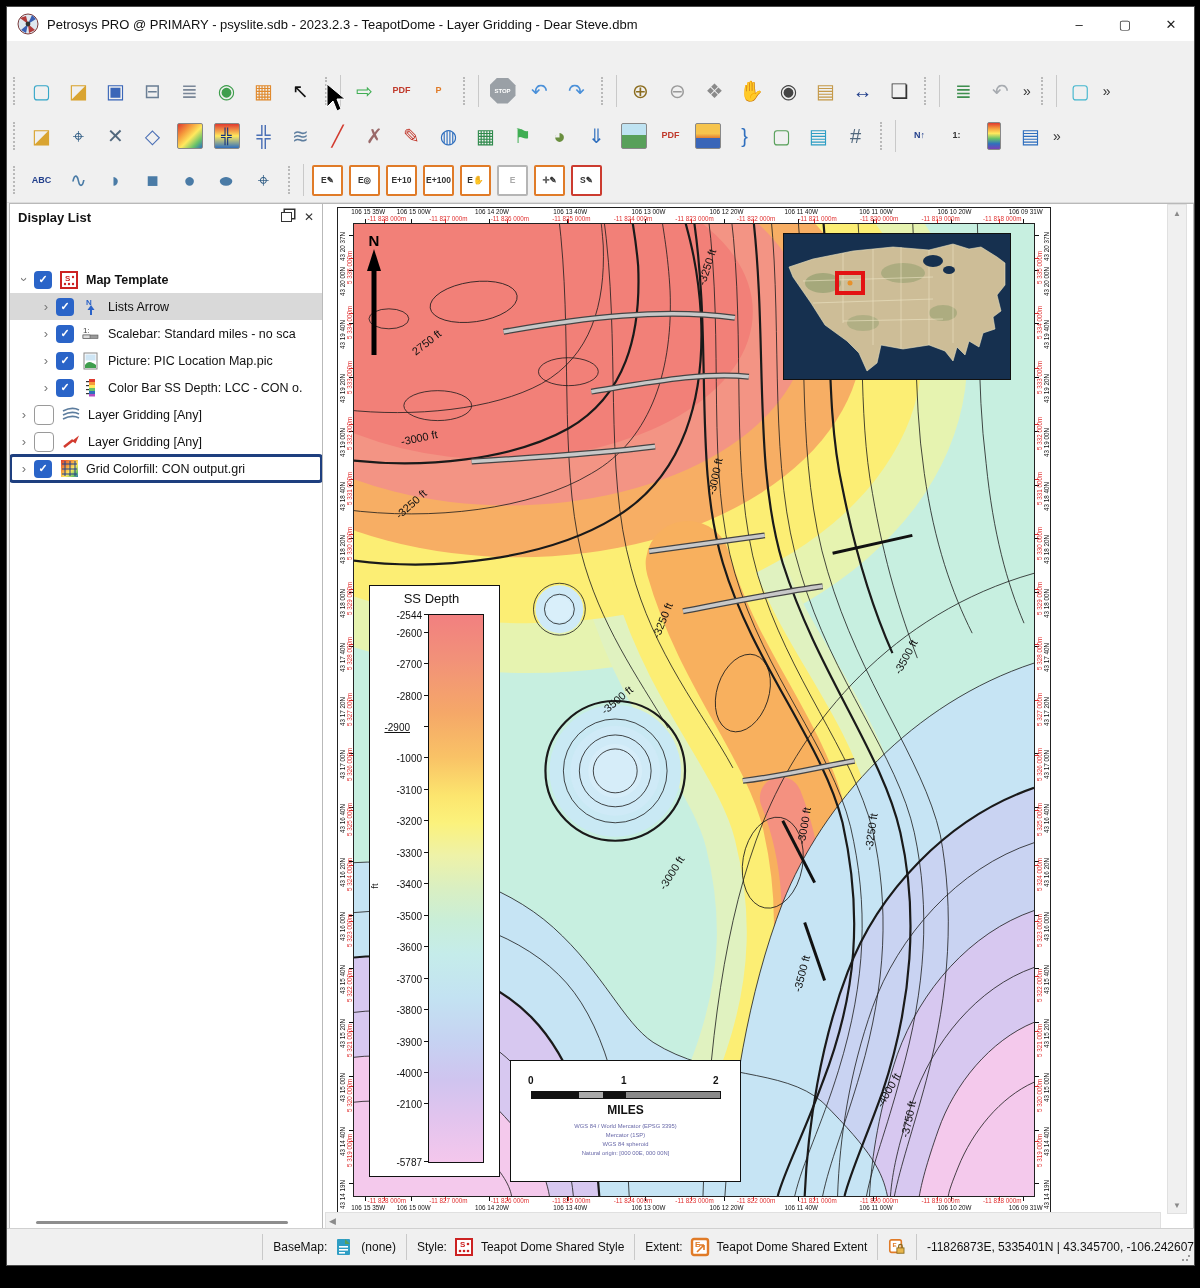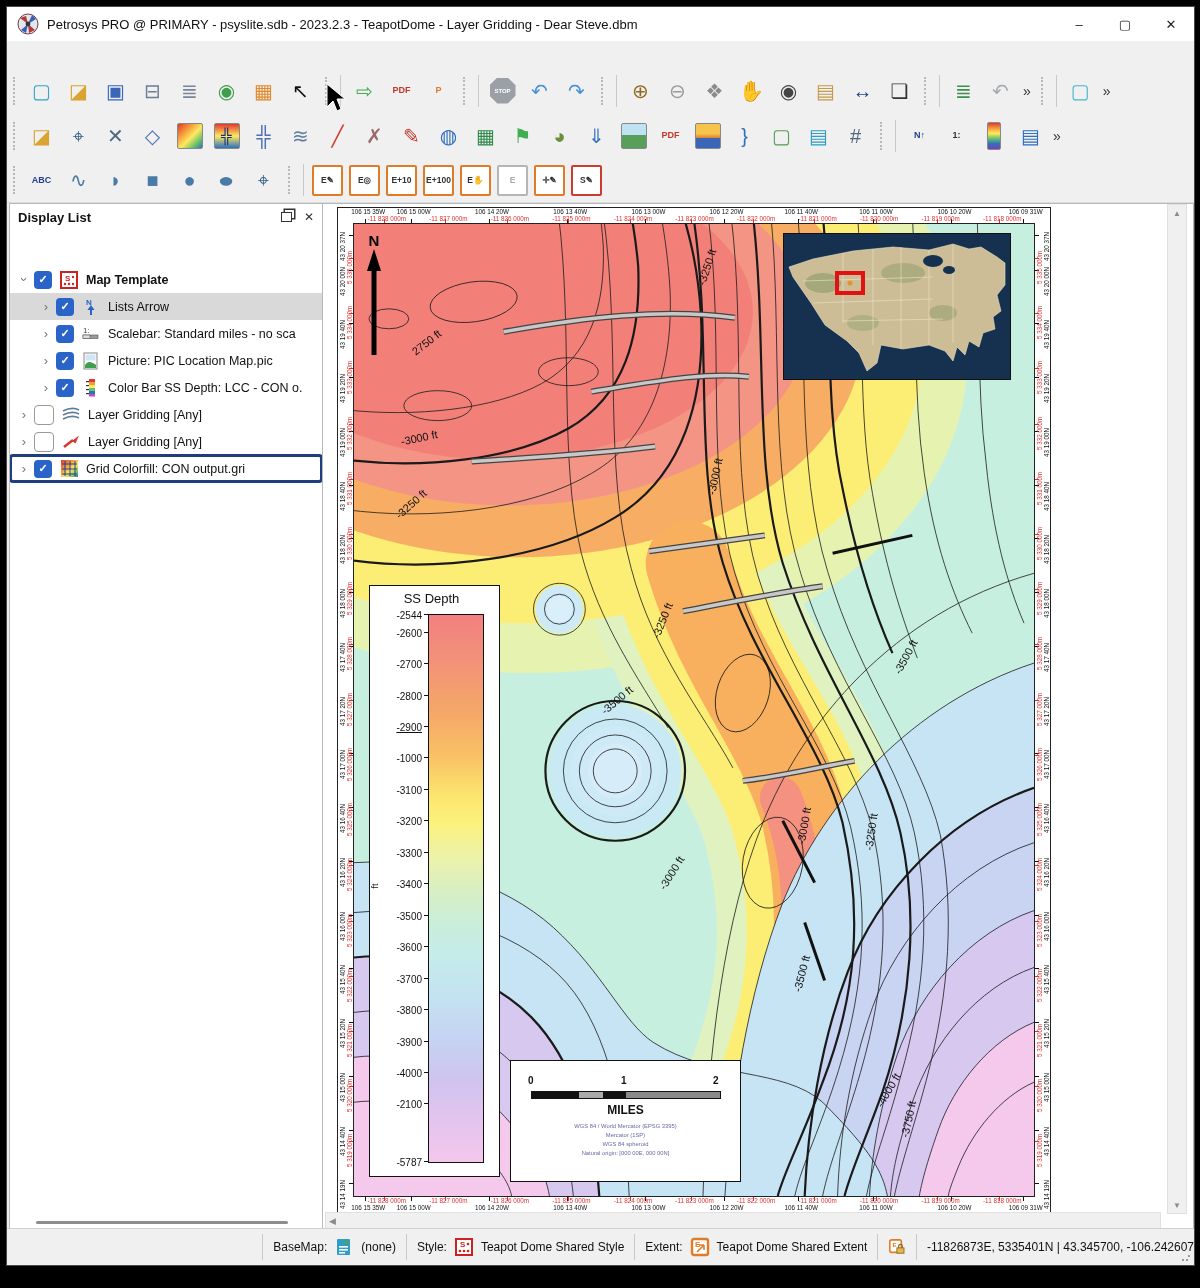"-2900" span.cb-lab { left: 12px -> 0 }
